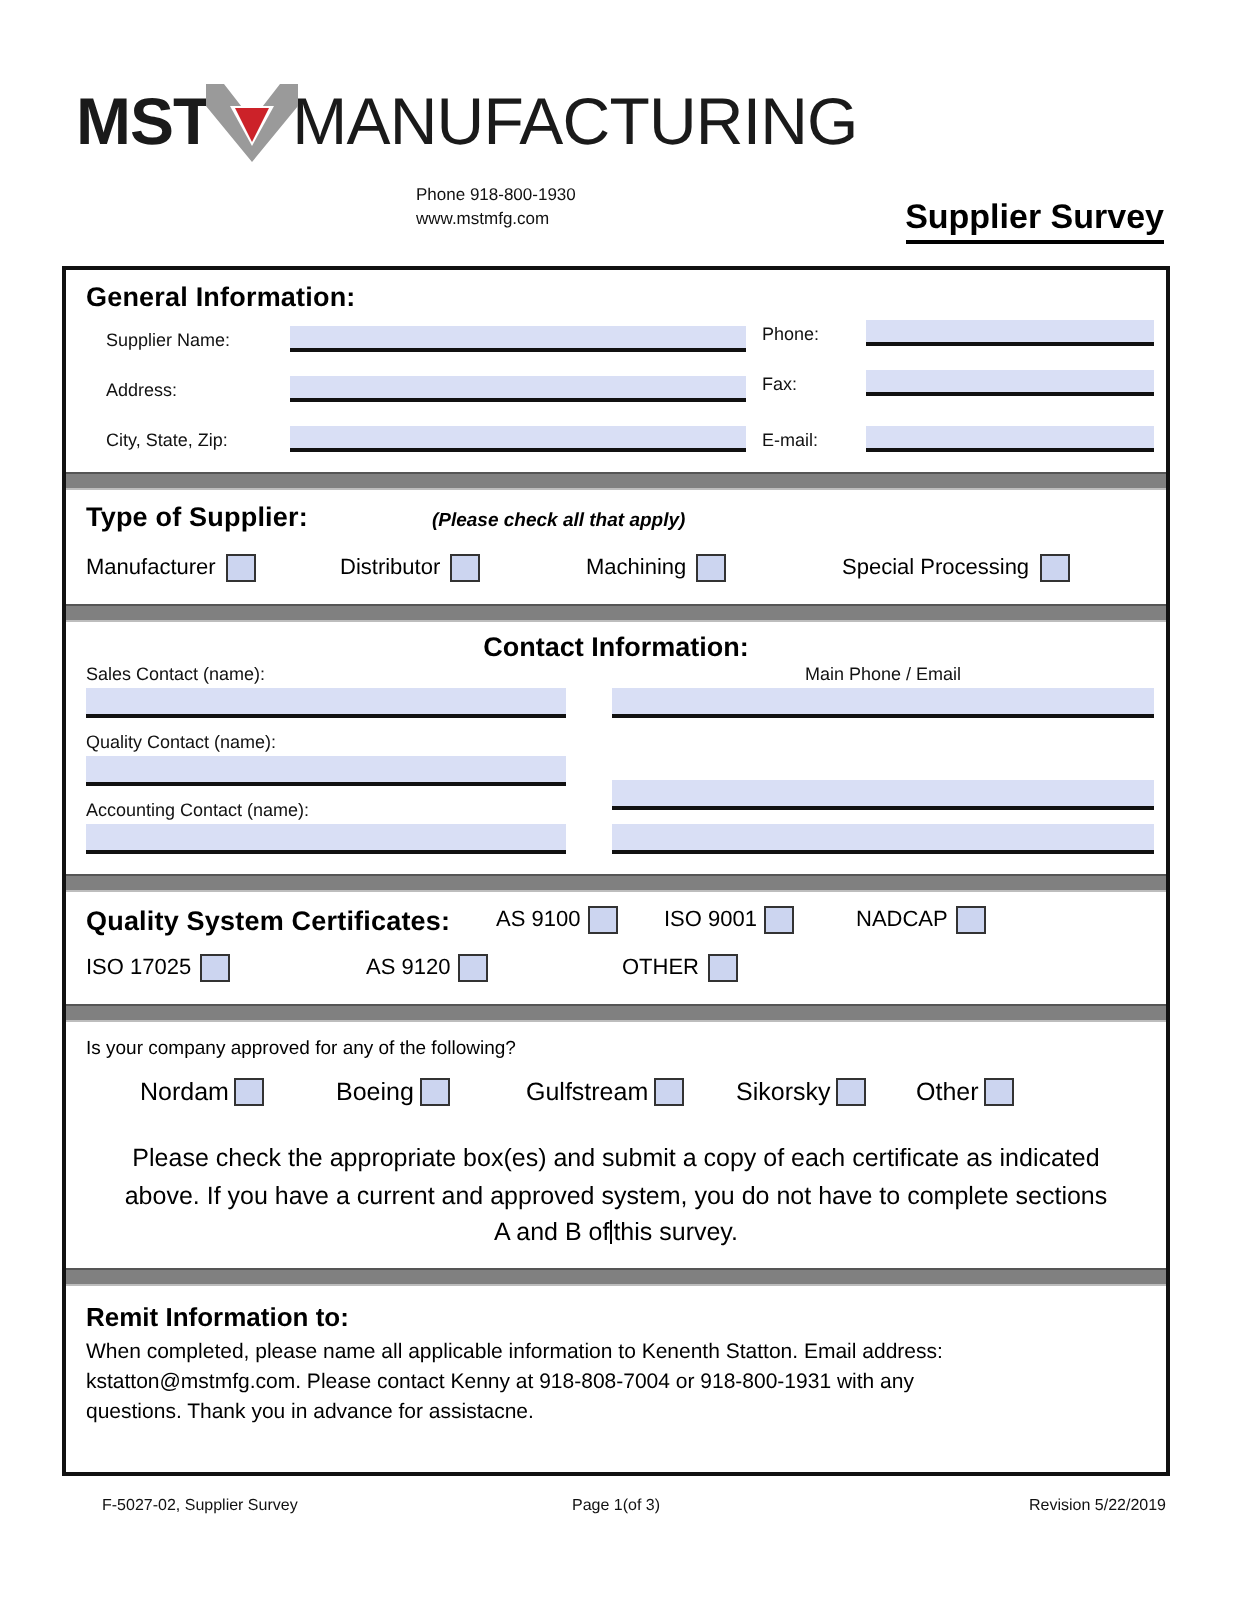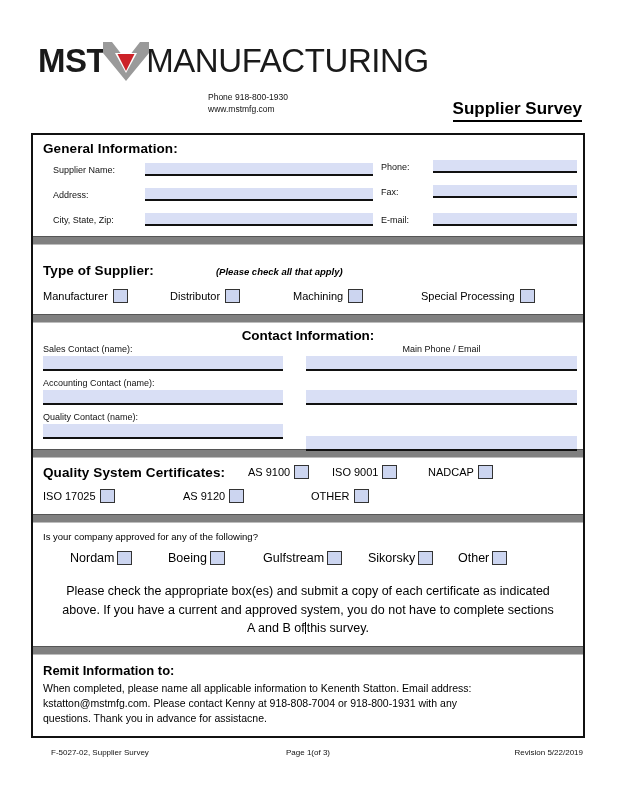"Type of Supplier:" #type-of-supplier { padding-top: 18px -> 6px }
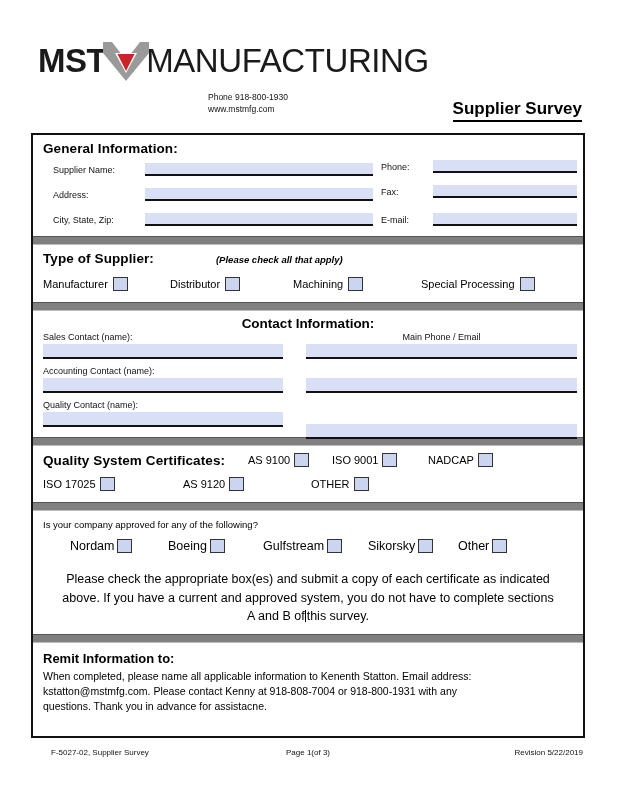"Accounting Contact (name):" div.ci-row { order: before "Quality Contact (name):" -> after "Quality Contact (name):" }
